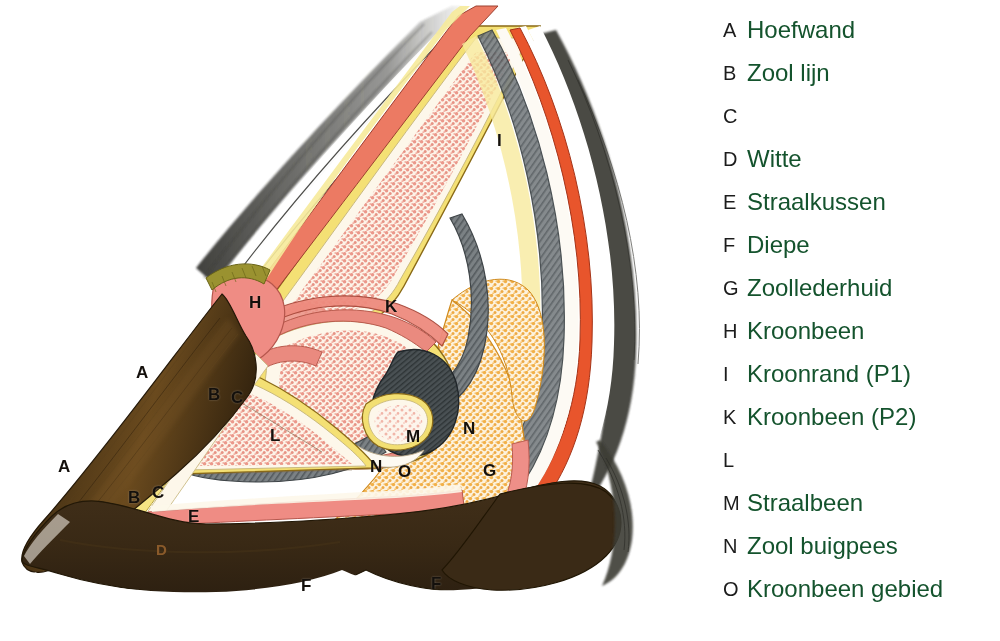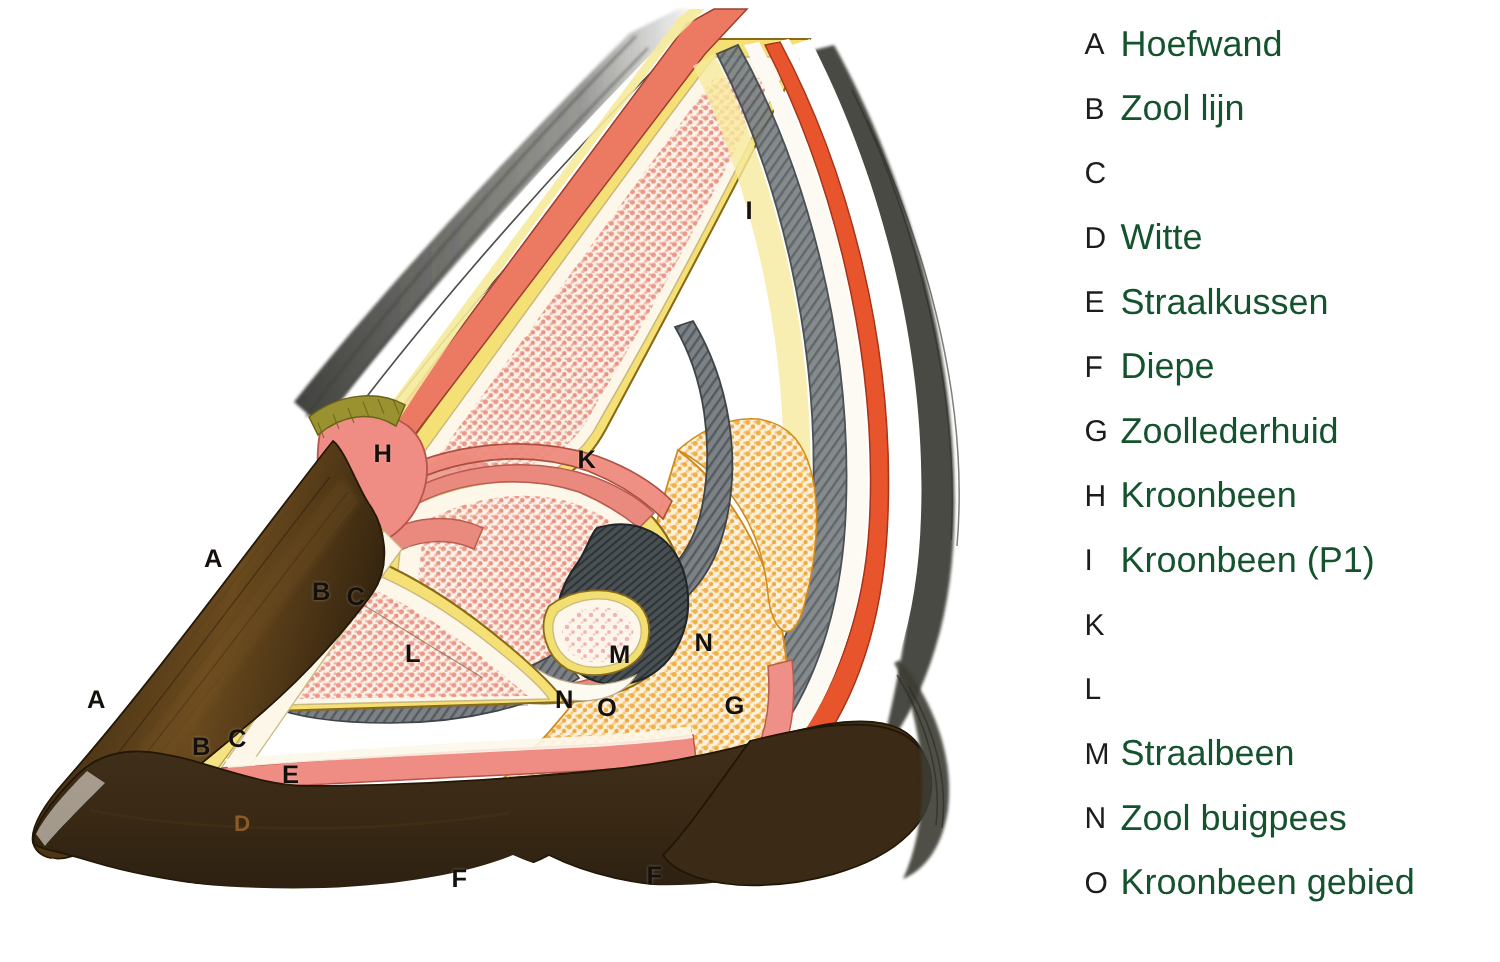"Kroonbeen (P1)" span.legend-text { text: Kroonbeen -> Kroonrand }
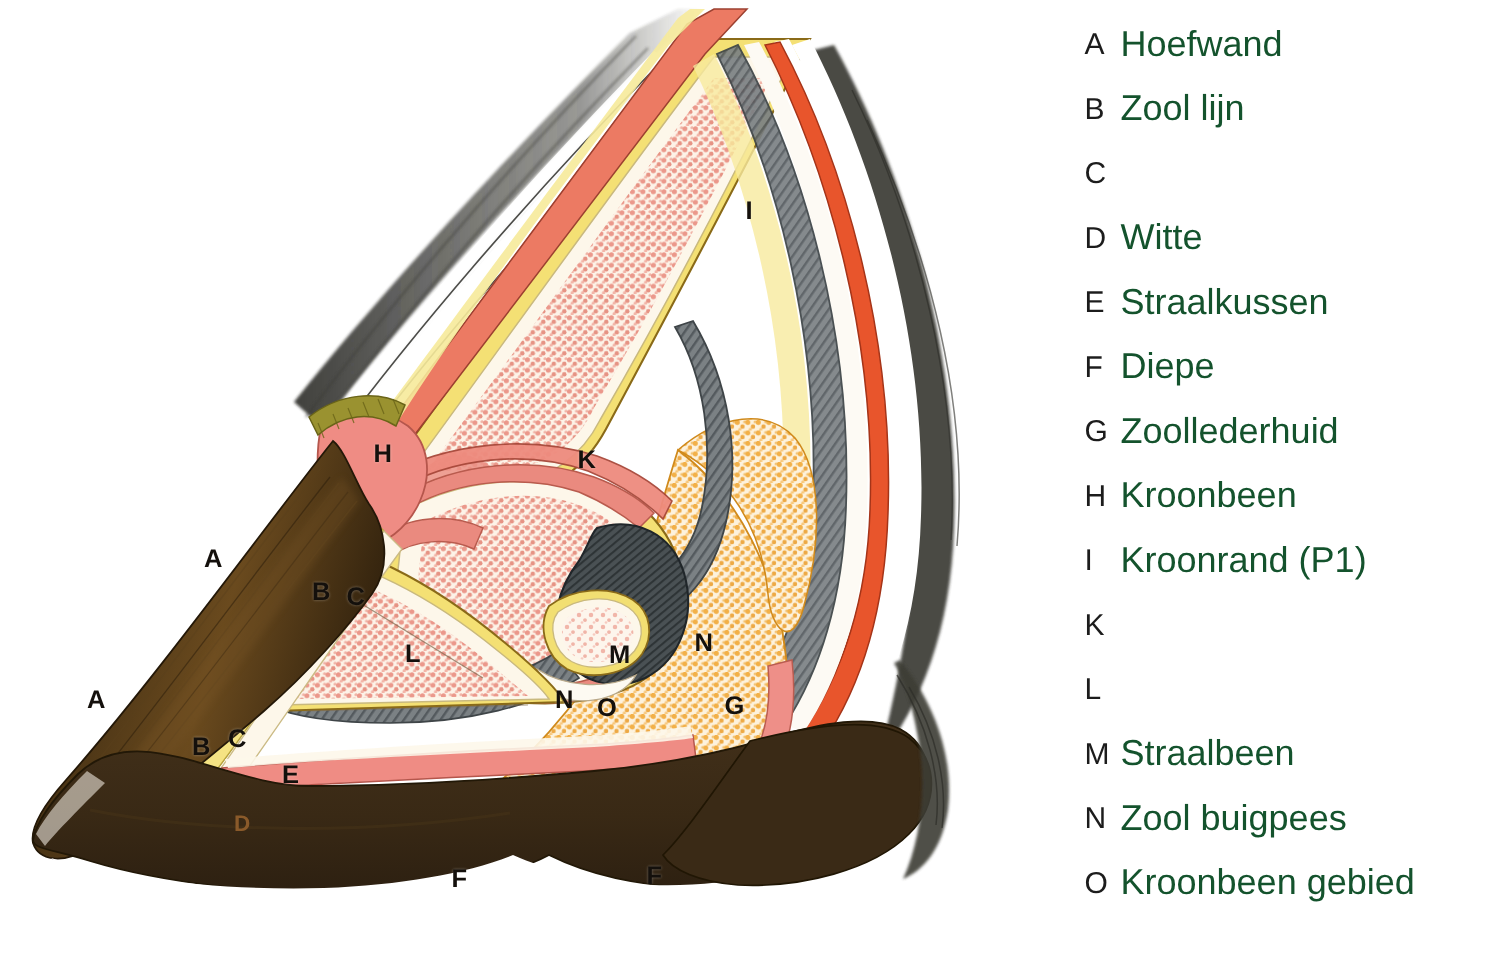"Kroonbeen (P2)" span.legend-text { html: none -> <span>Kroonbeen (P2)</span> }
